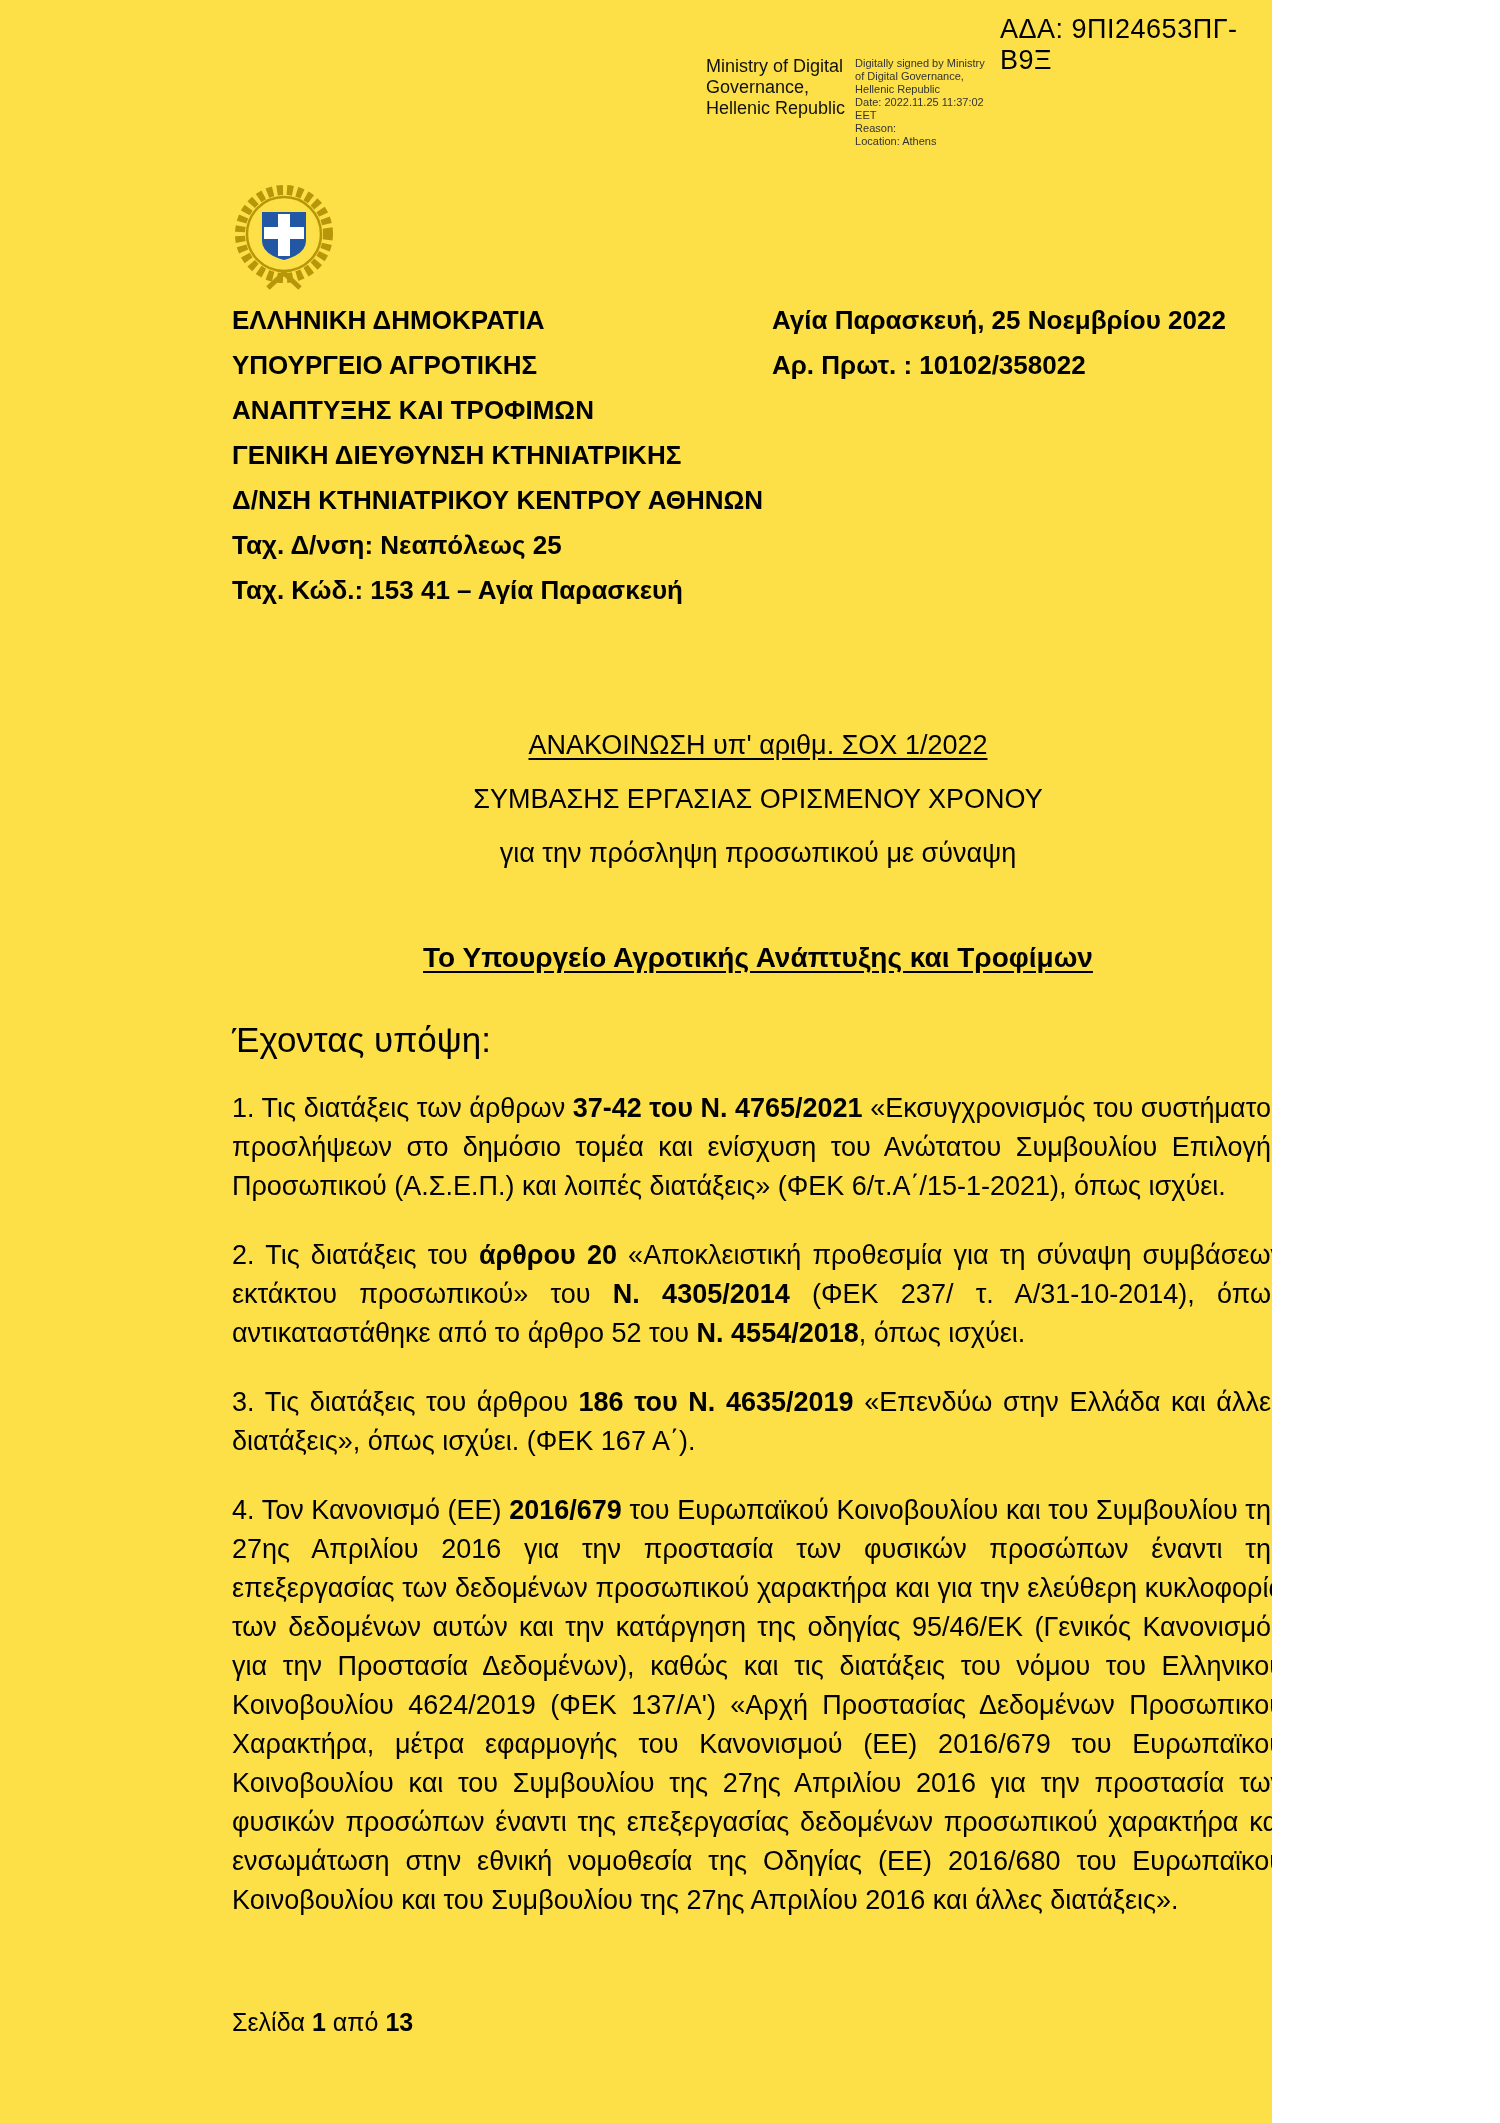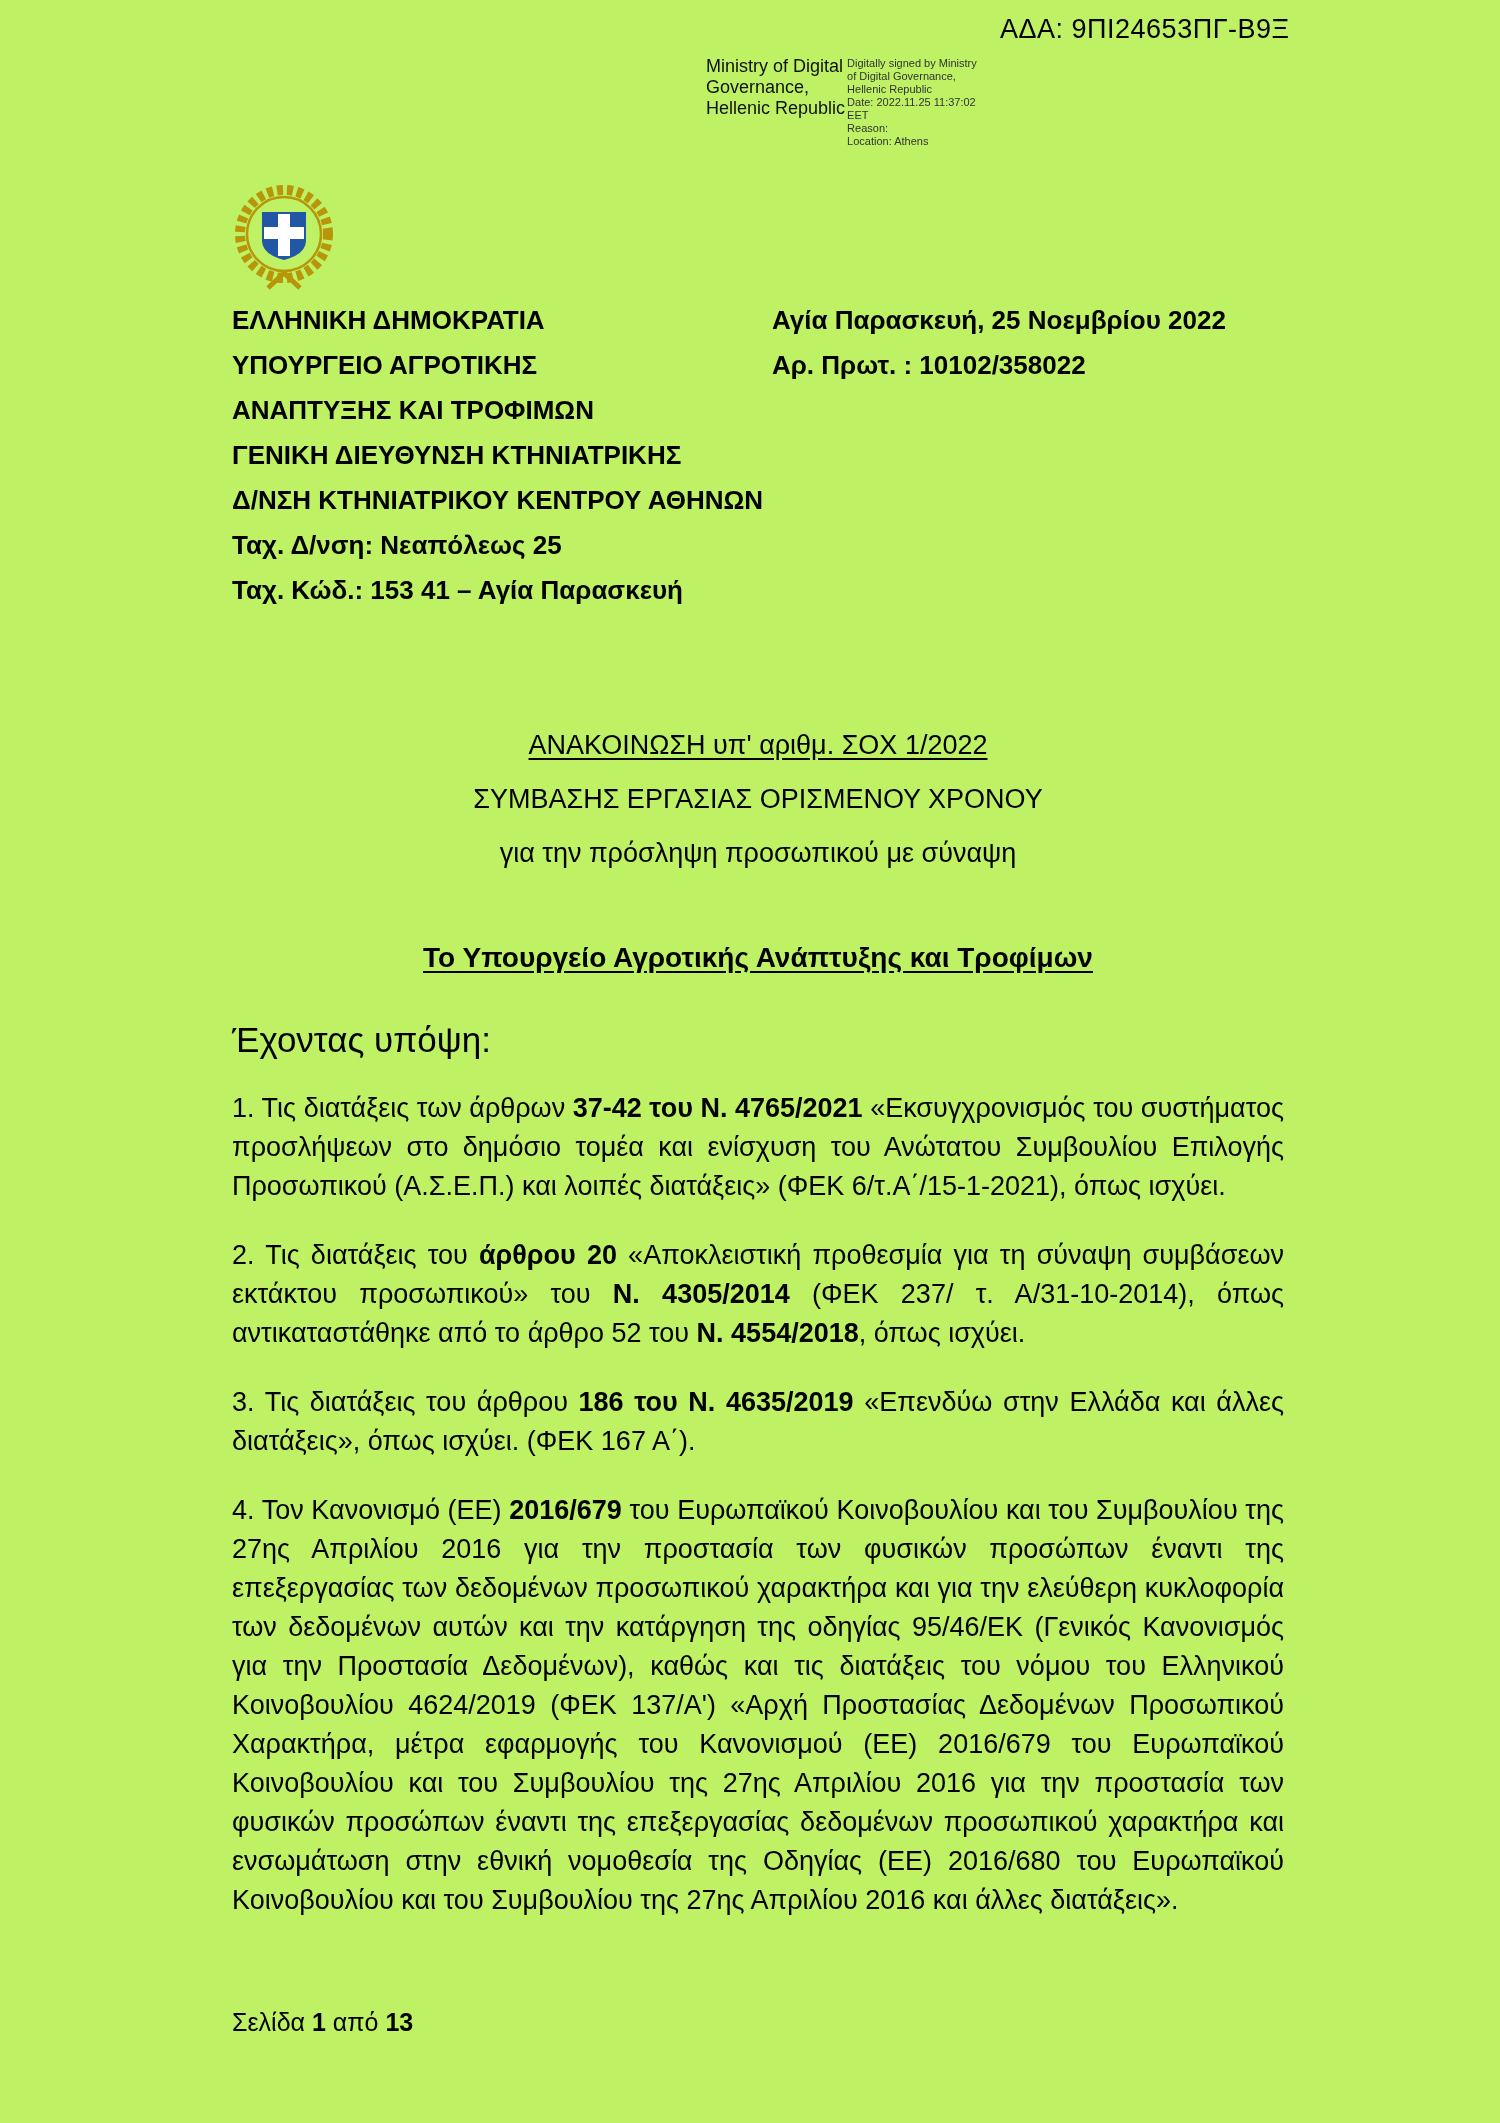"ΑΔΑ: 9ΠΙ24653ΠΓ-Β9Ξ" .page { background: #bef264 -> #fde047; width: 1500px -> 1272px }
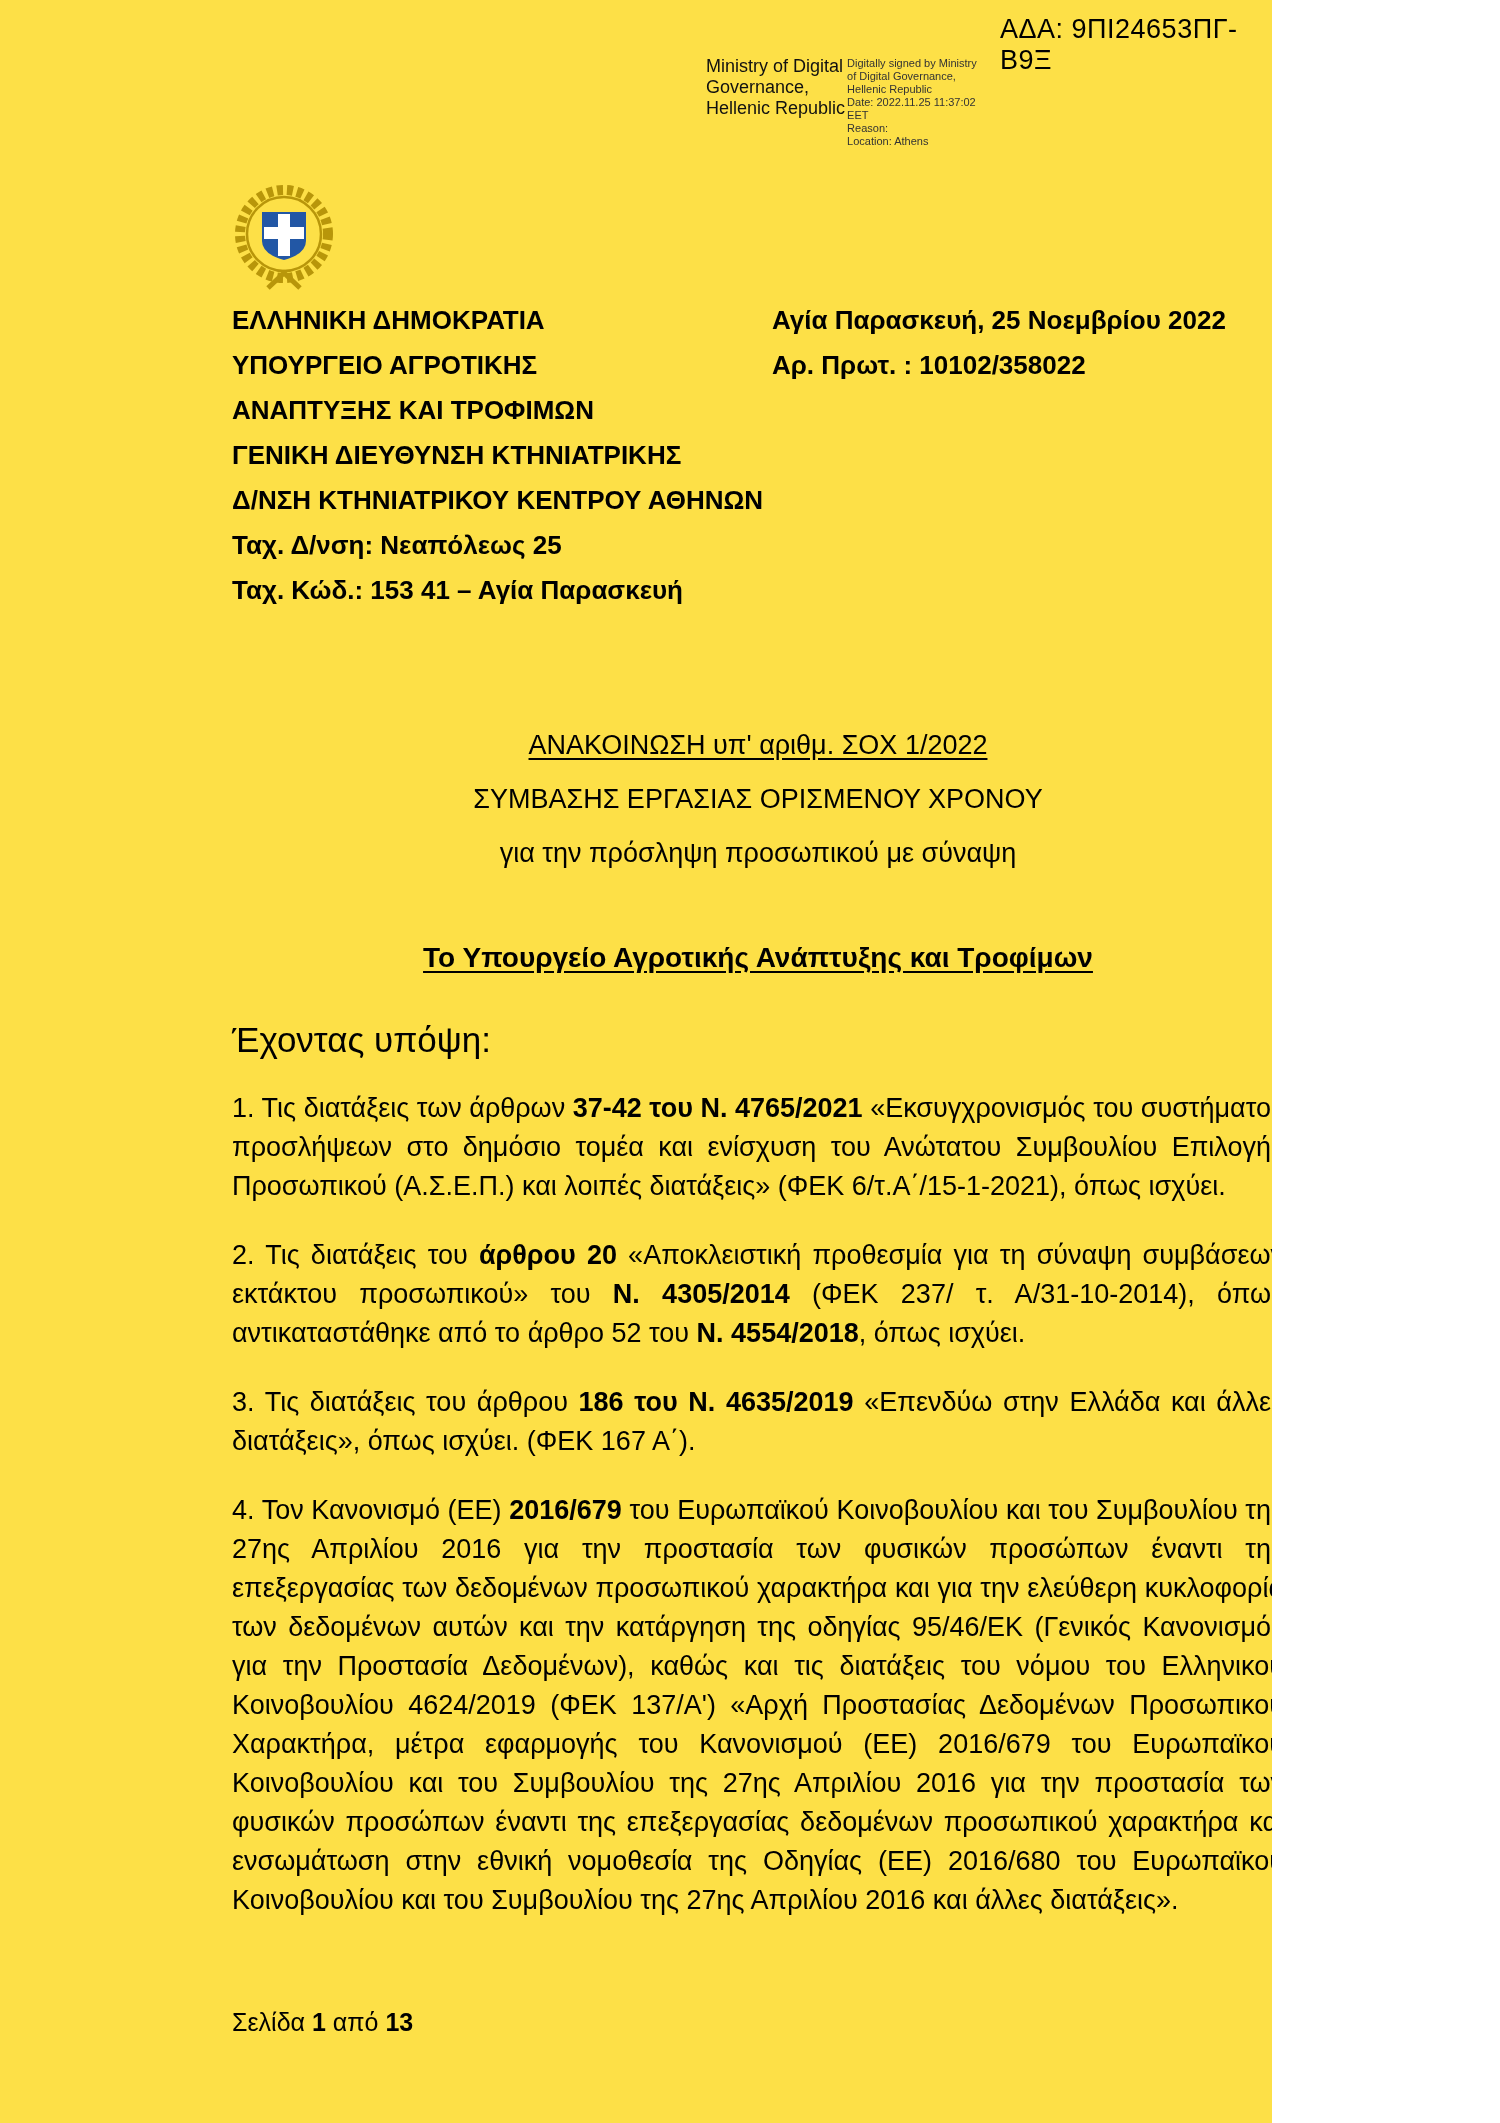"Ministry of Digital" .sig { gap: 2px -> 10px }
